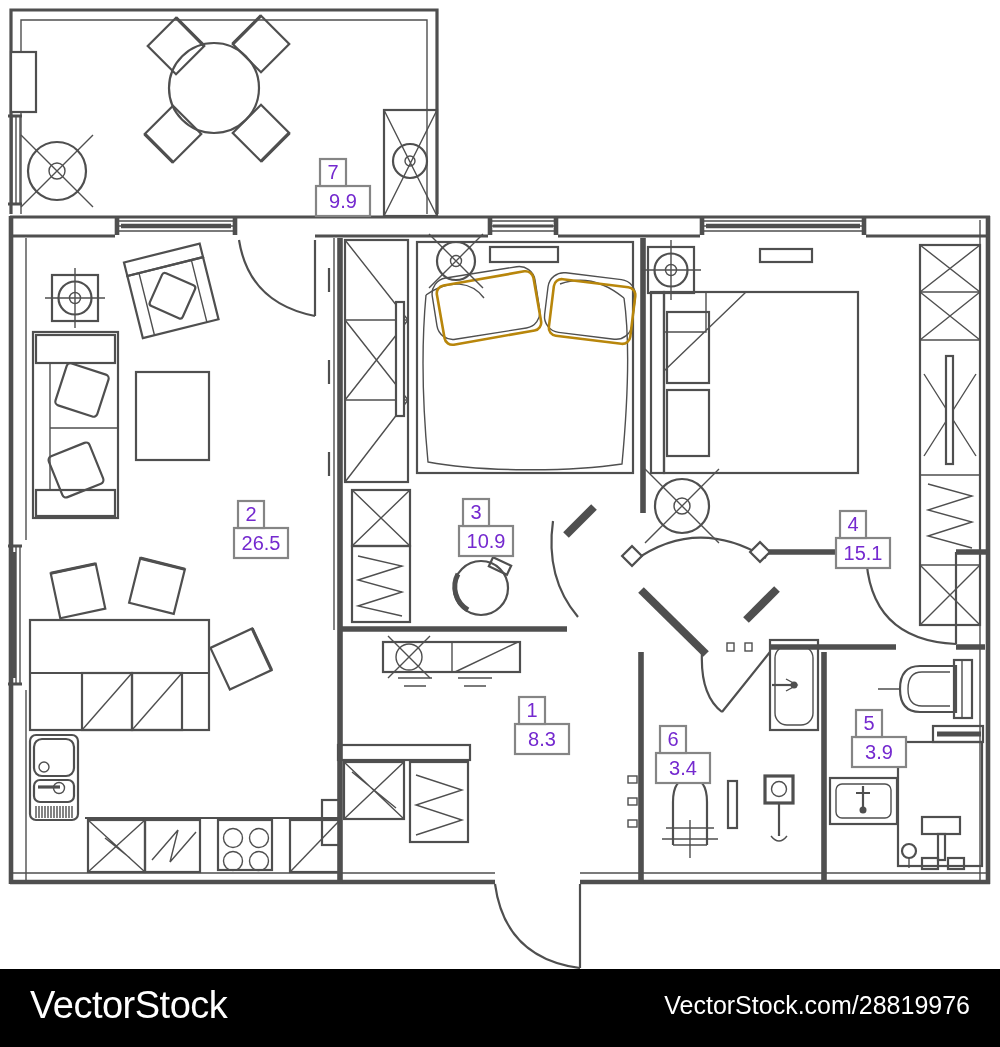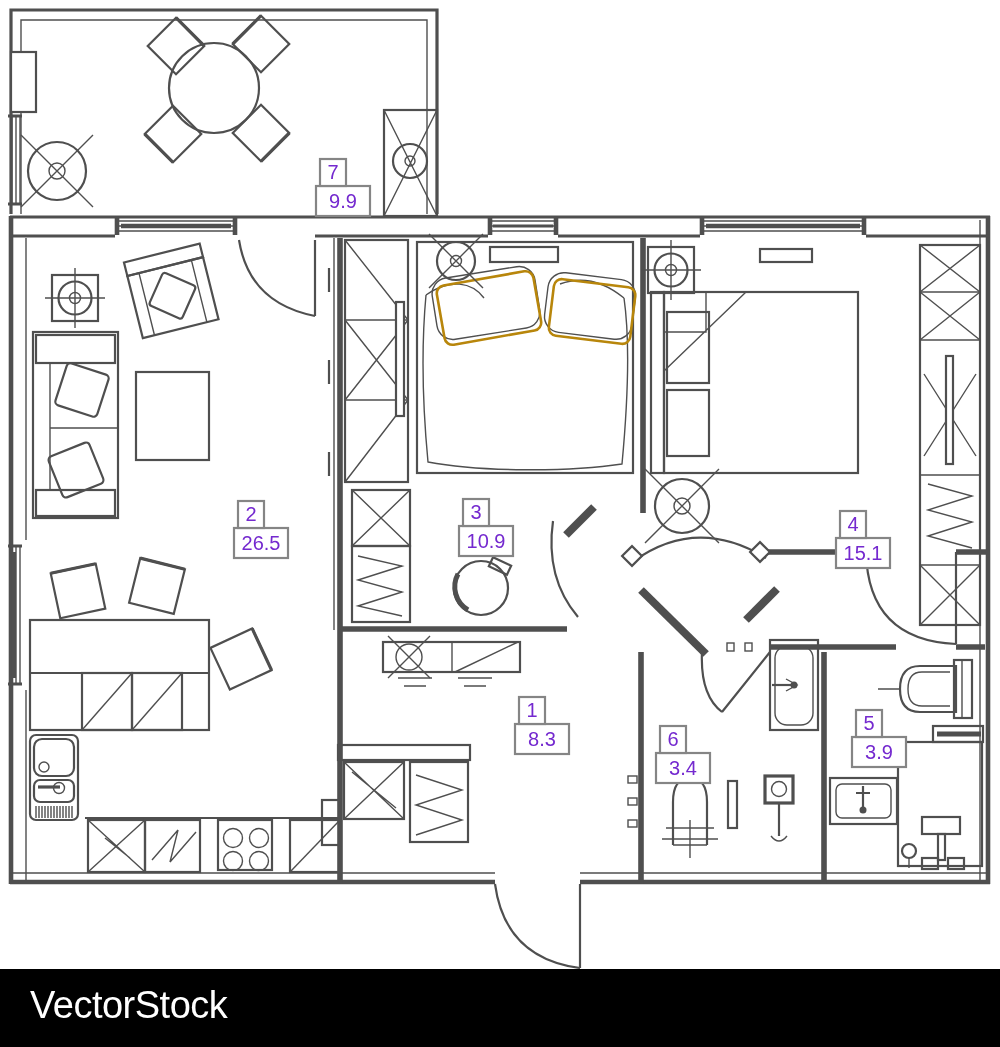"VectorStock.com/28819976" span.credit { html: none -> <span>VectorStock.com/28819976</span> }
